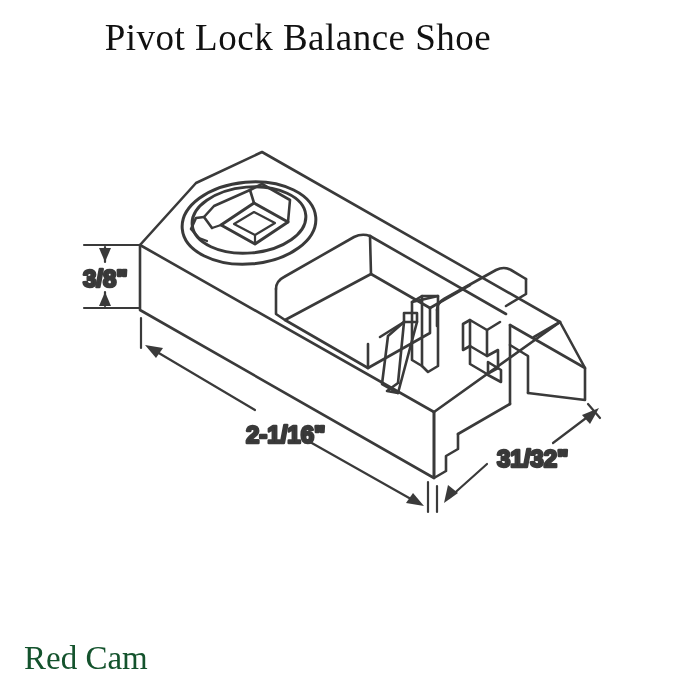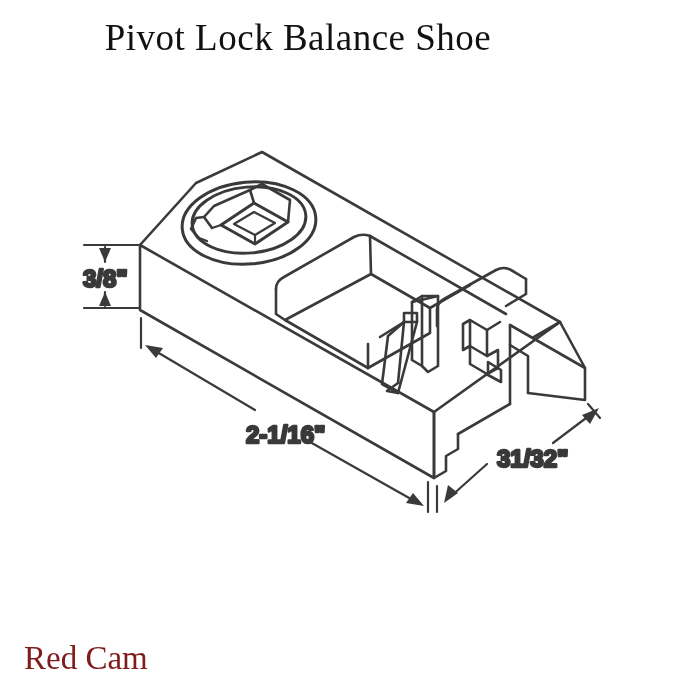"Red Cam" .caption { color: #7f1d1d -> #14532d }
